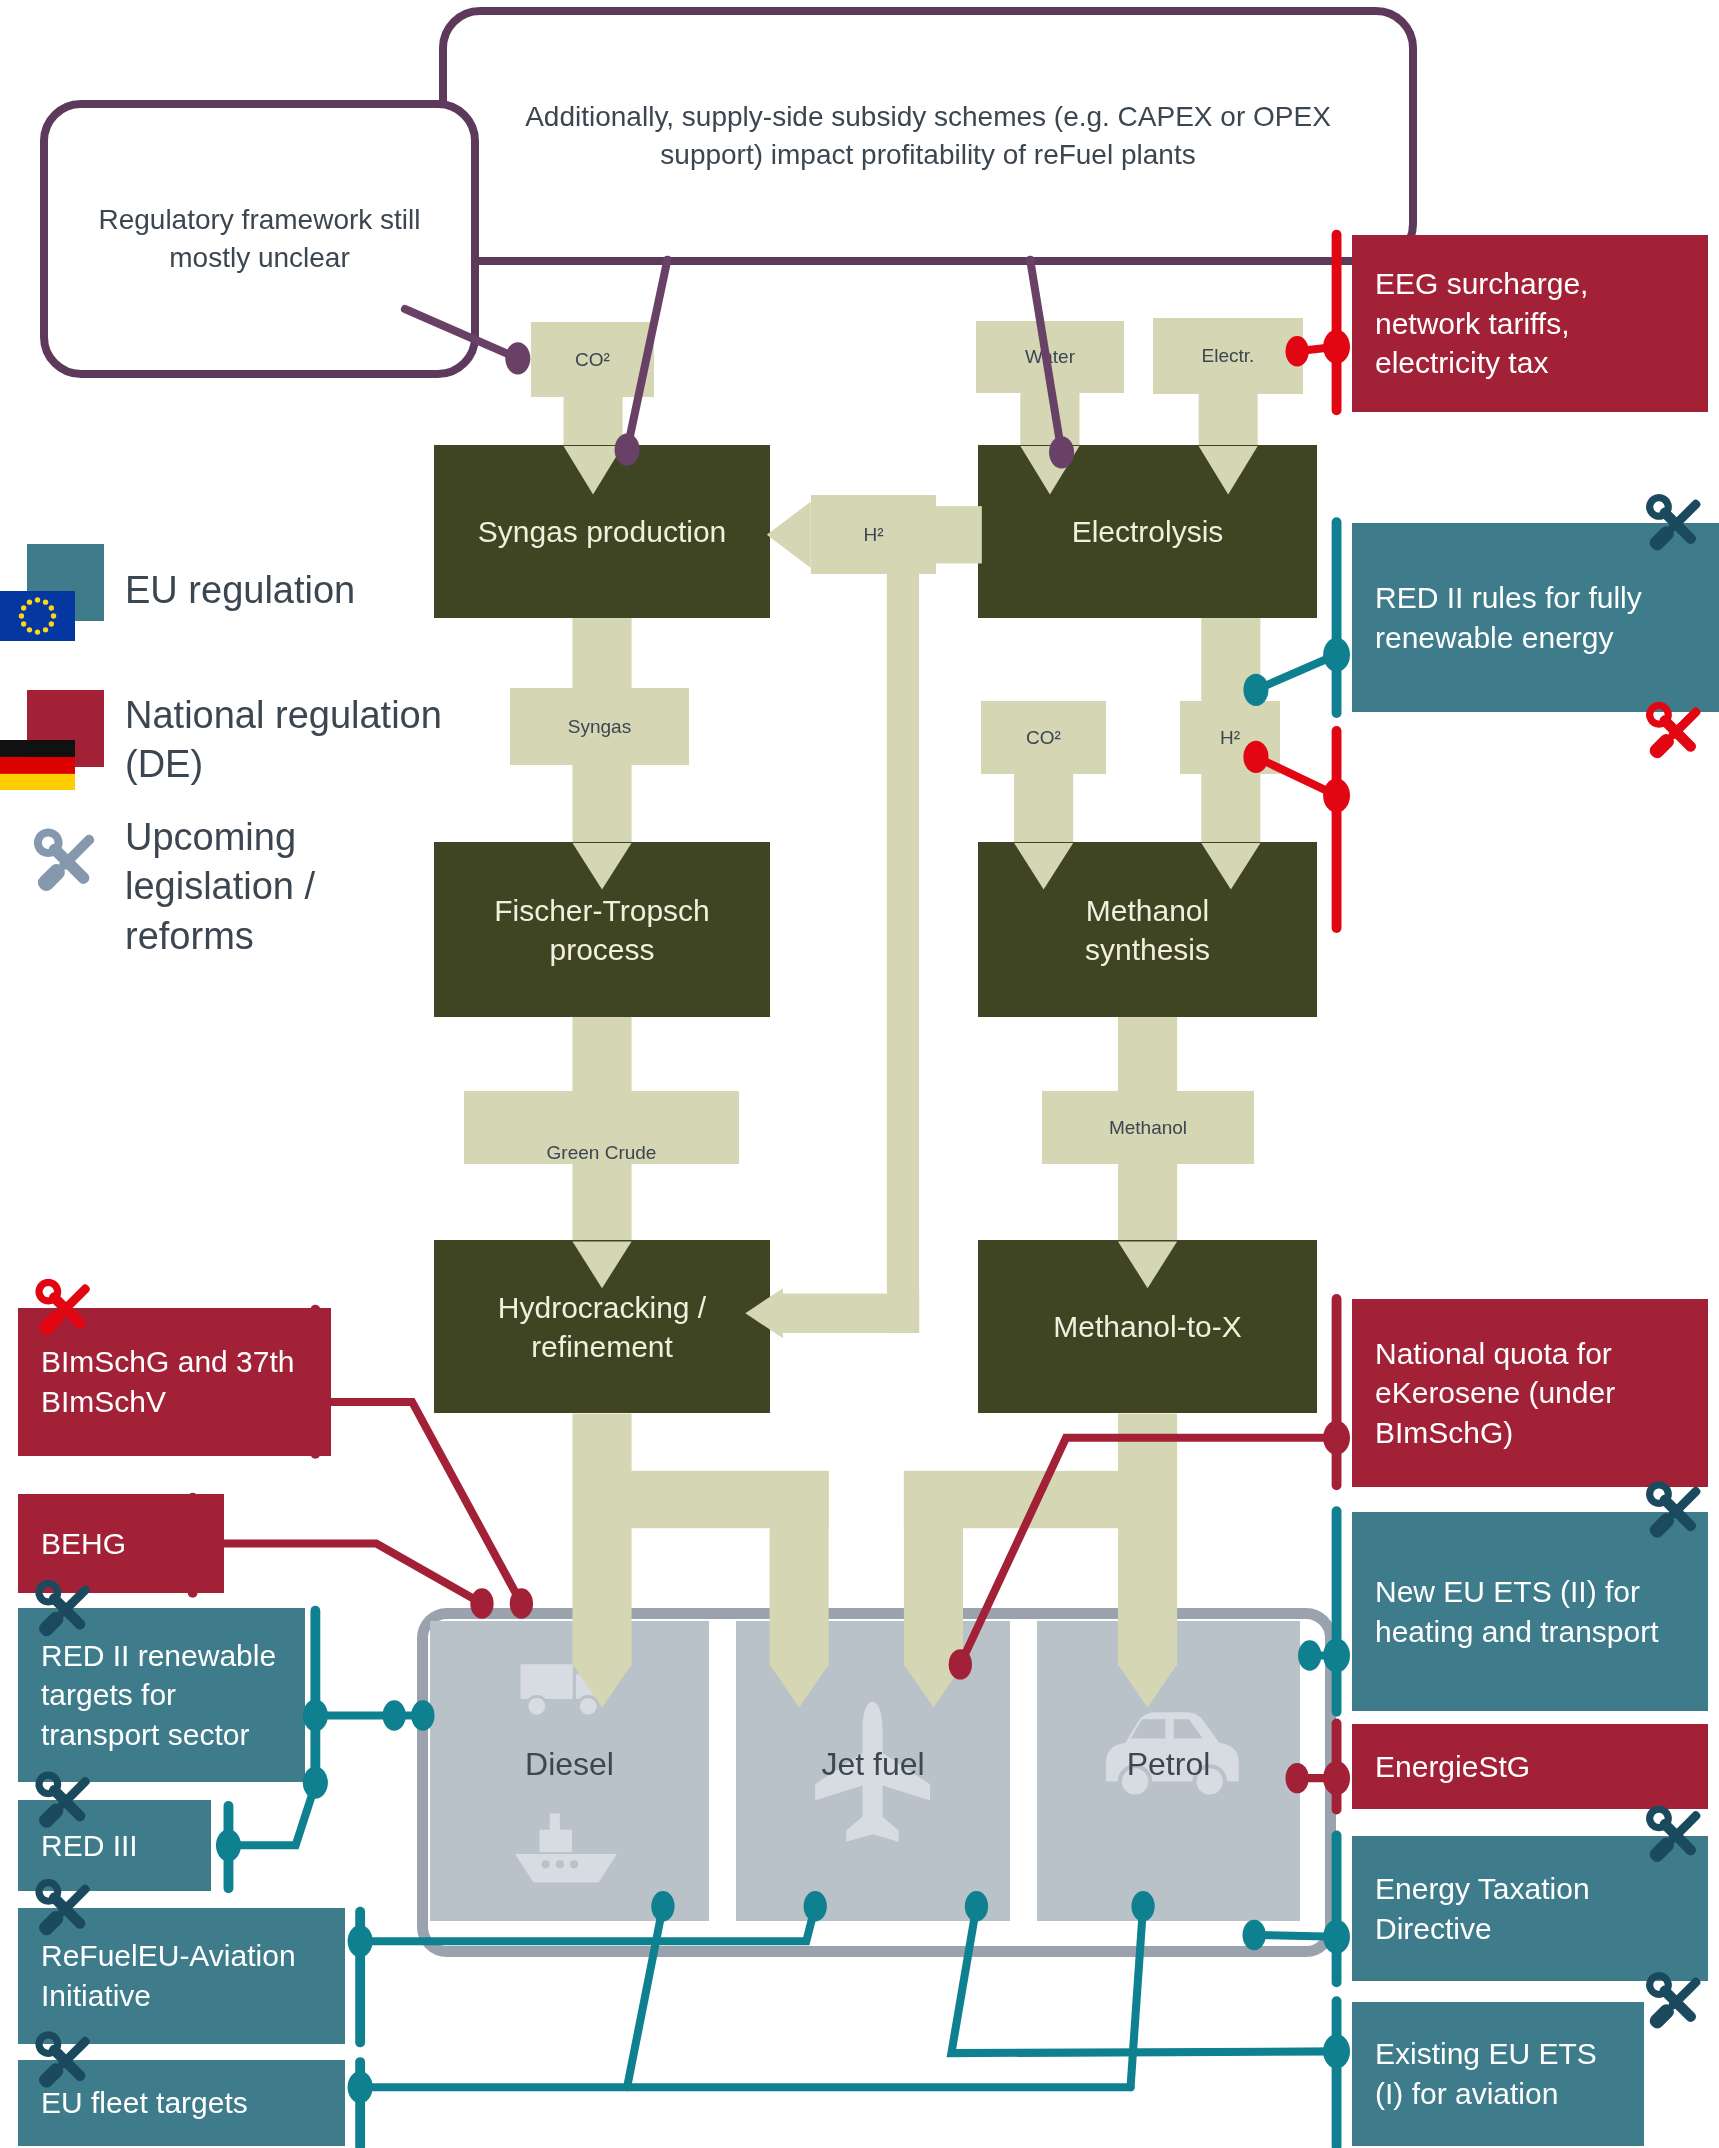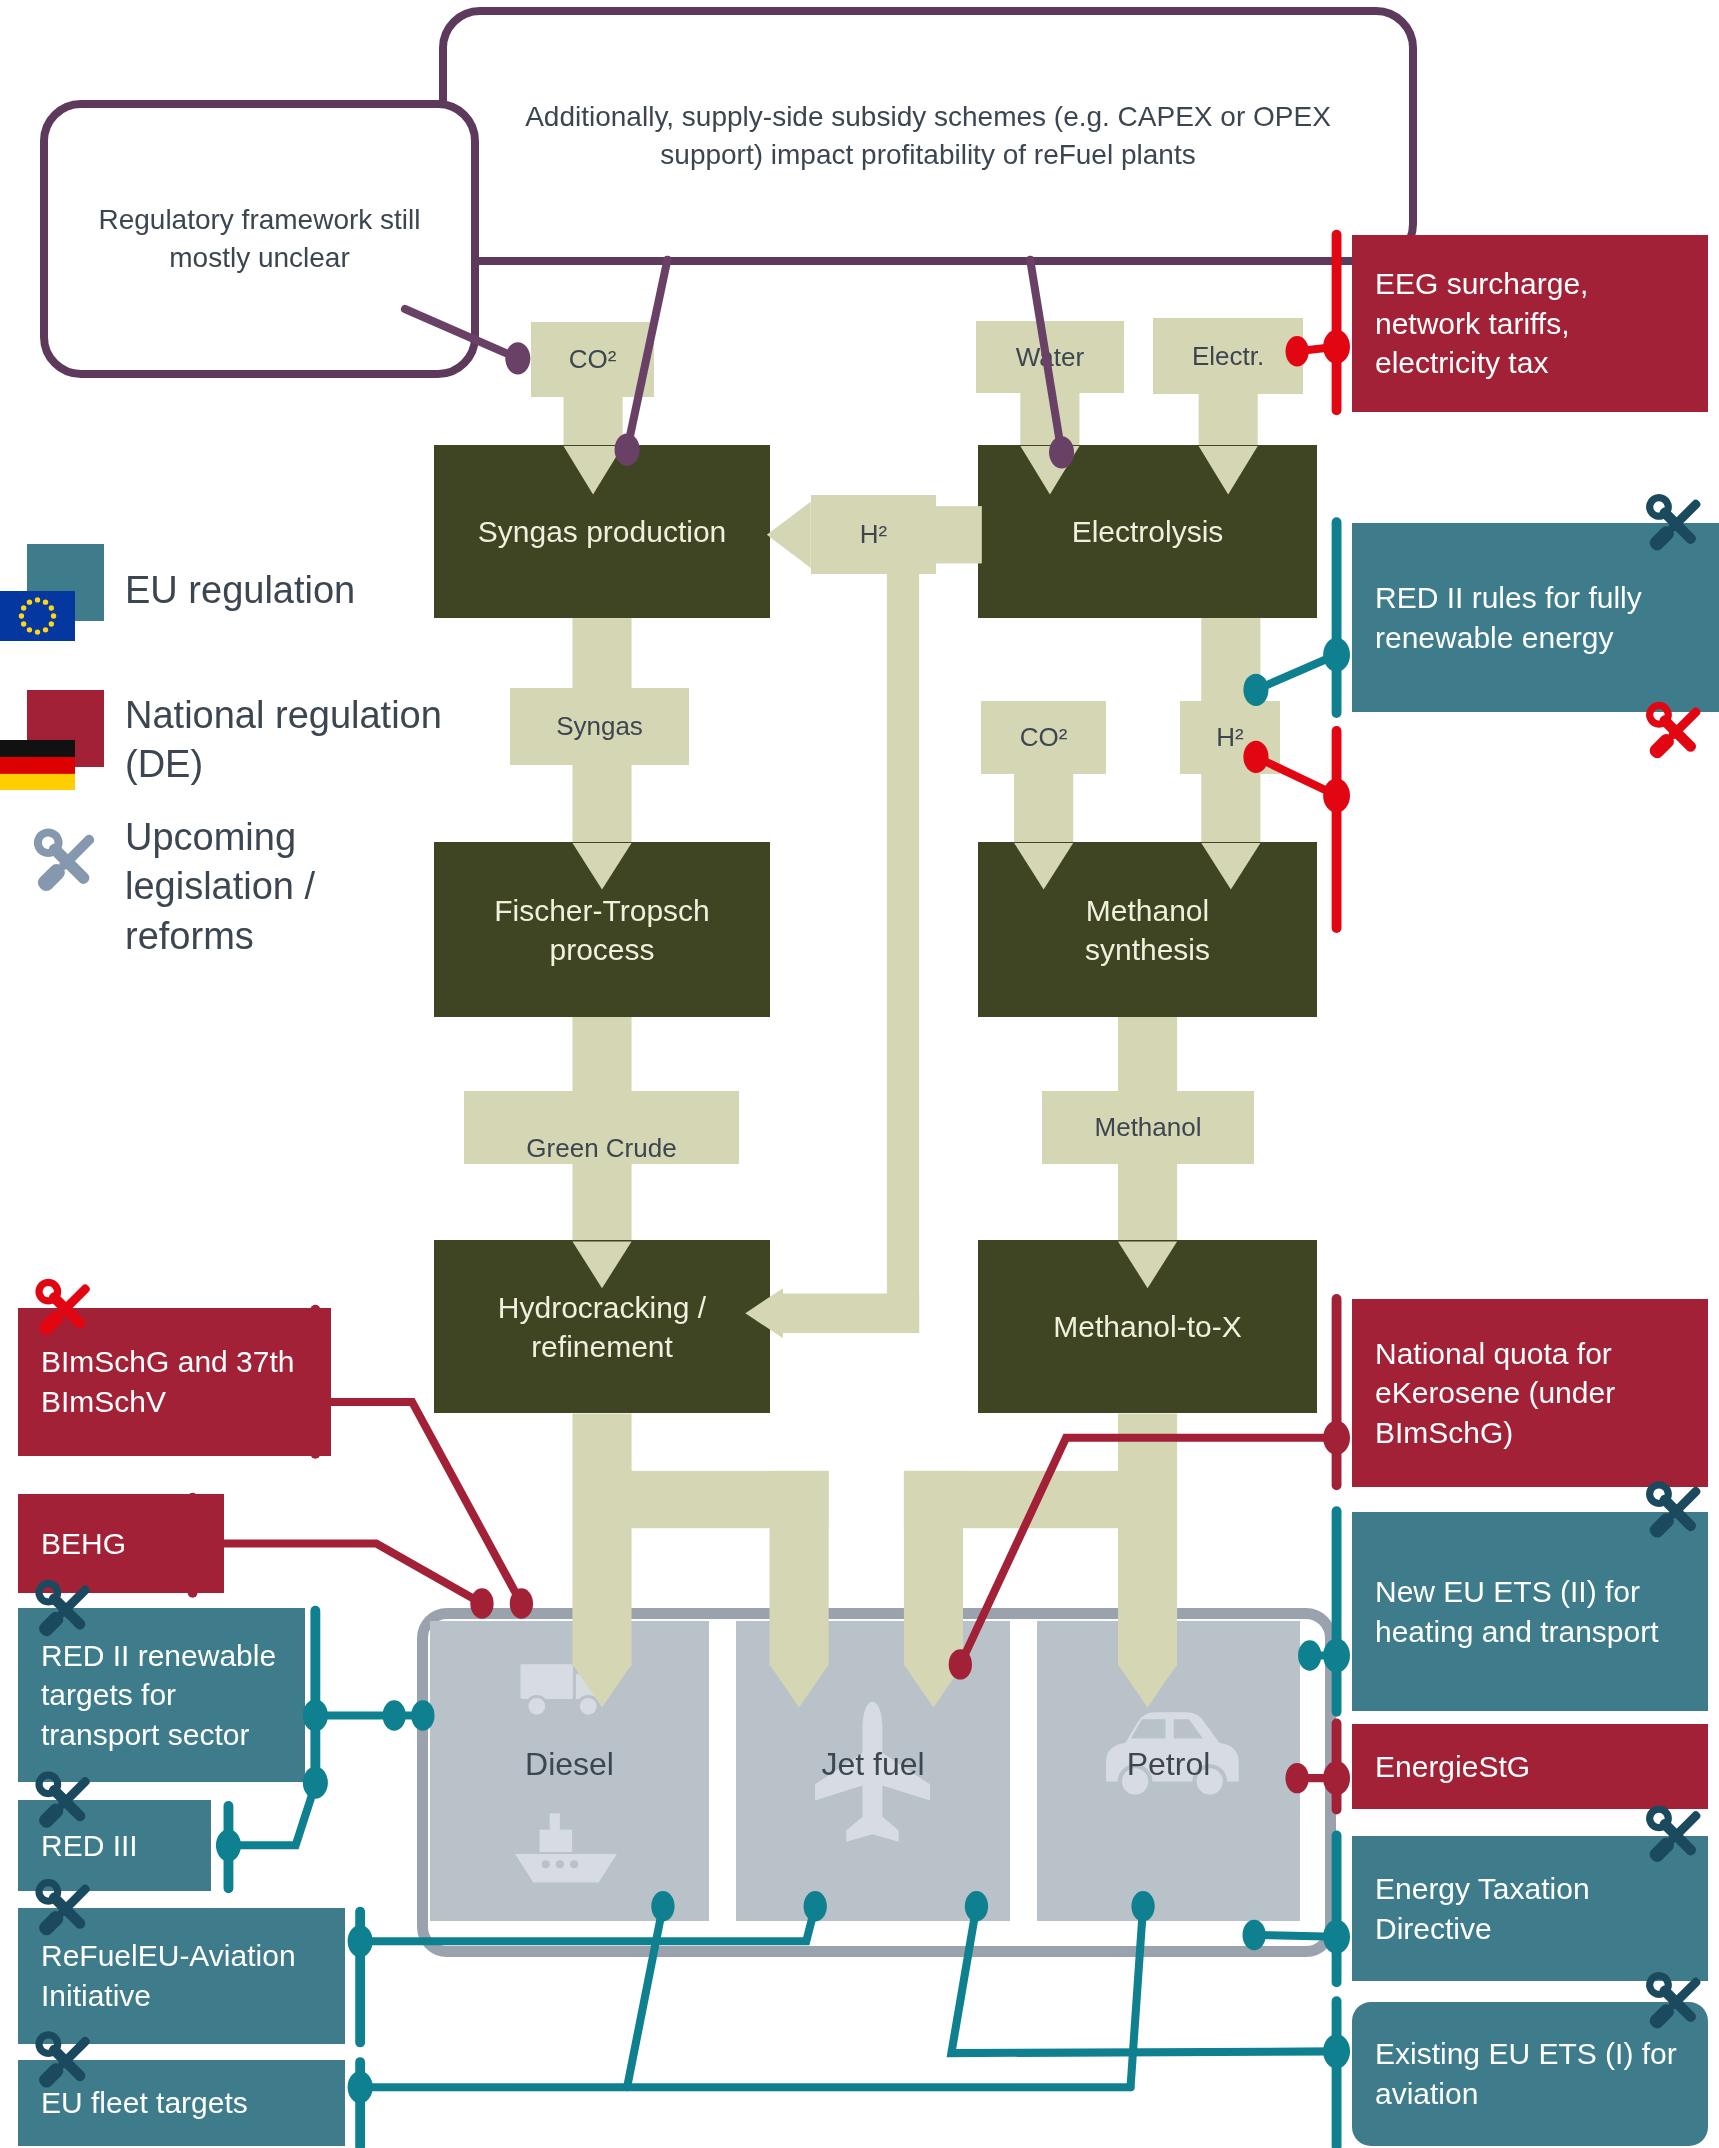"CO²" .blabel { font-size: 26px -> 19px }
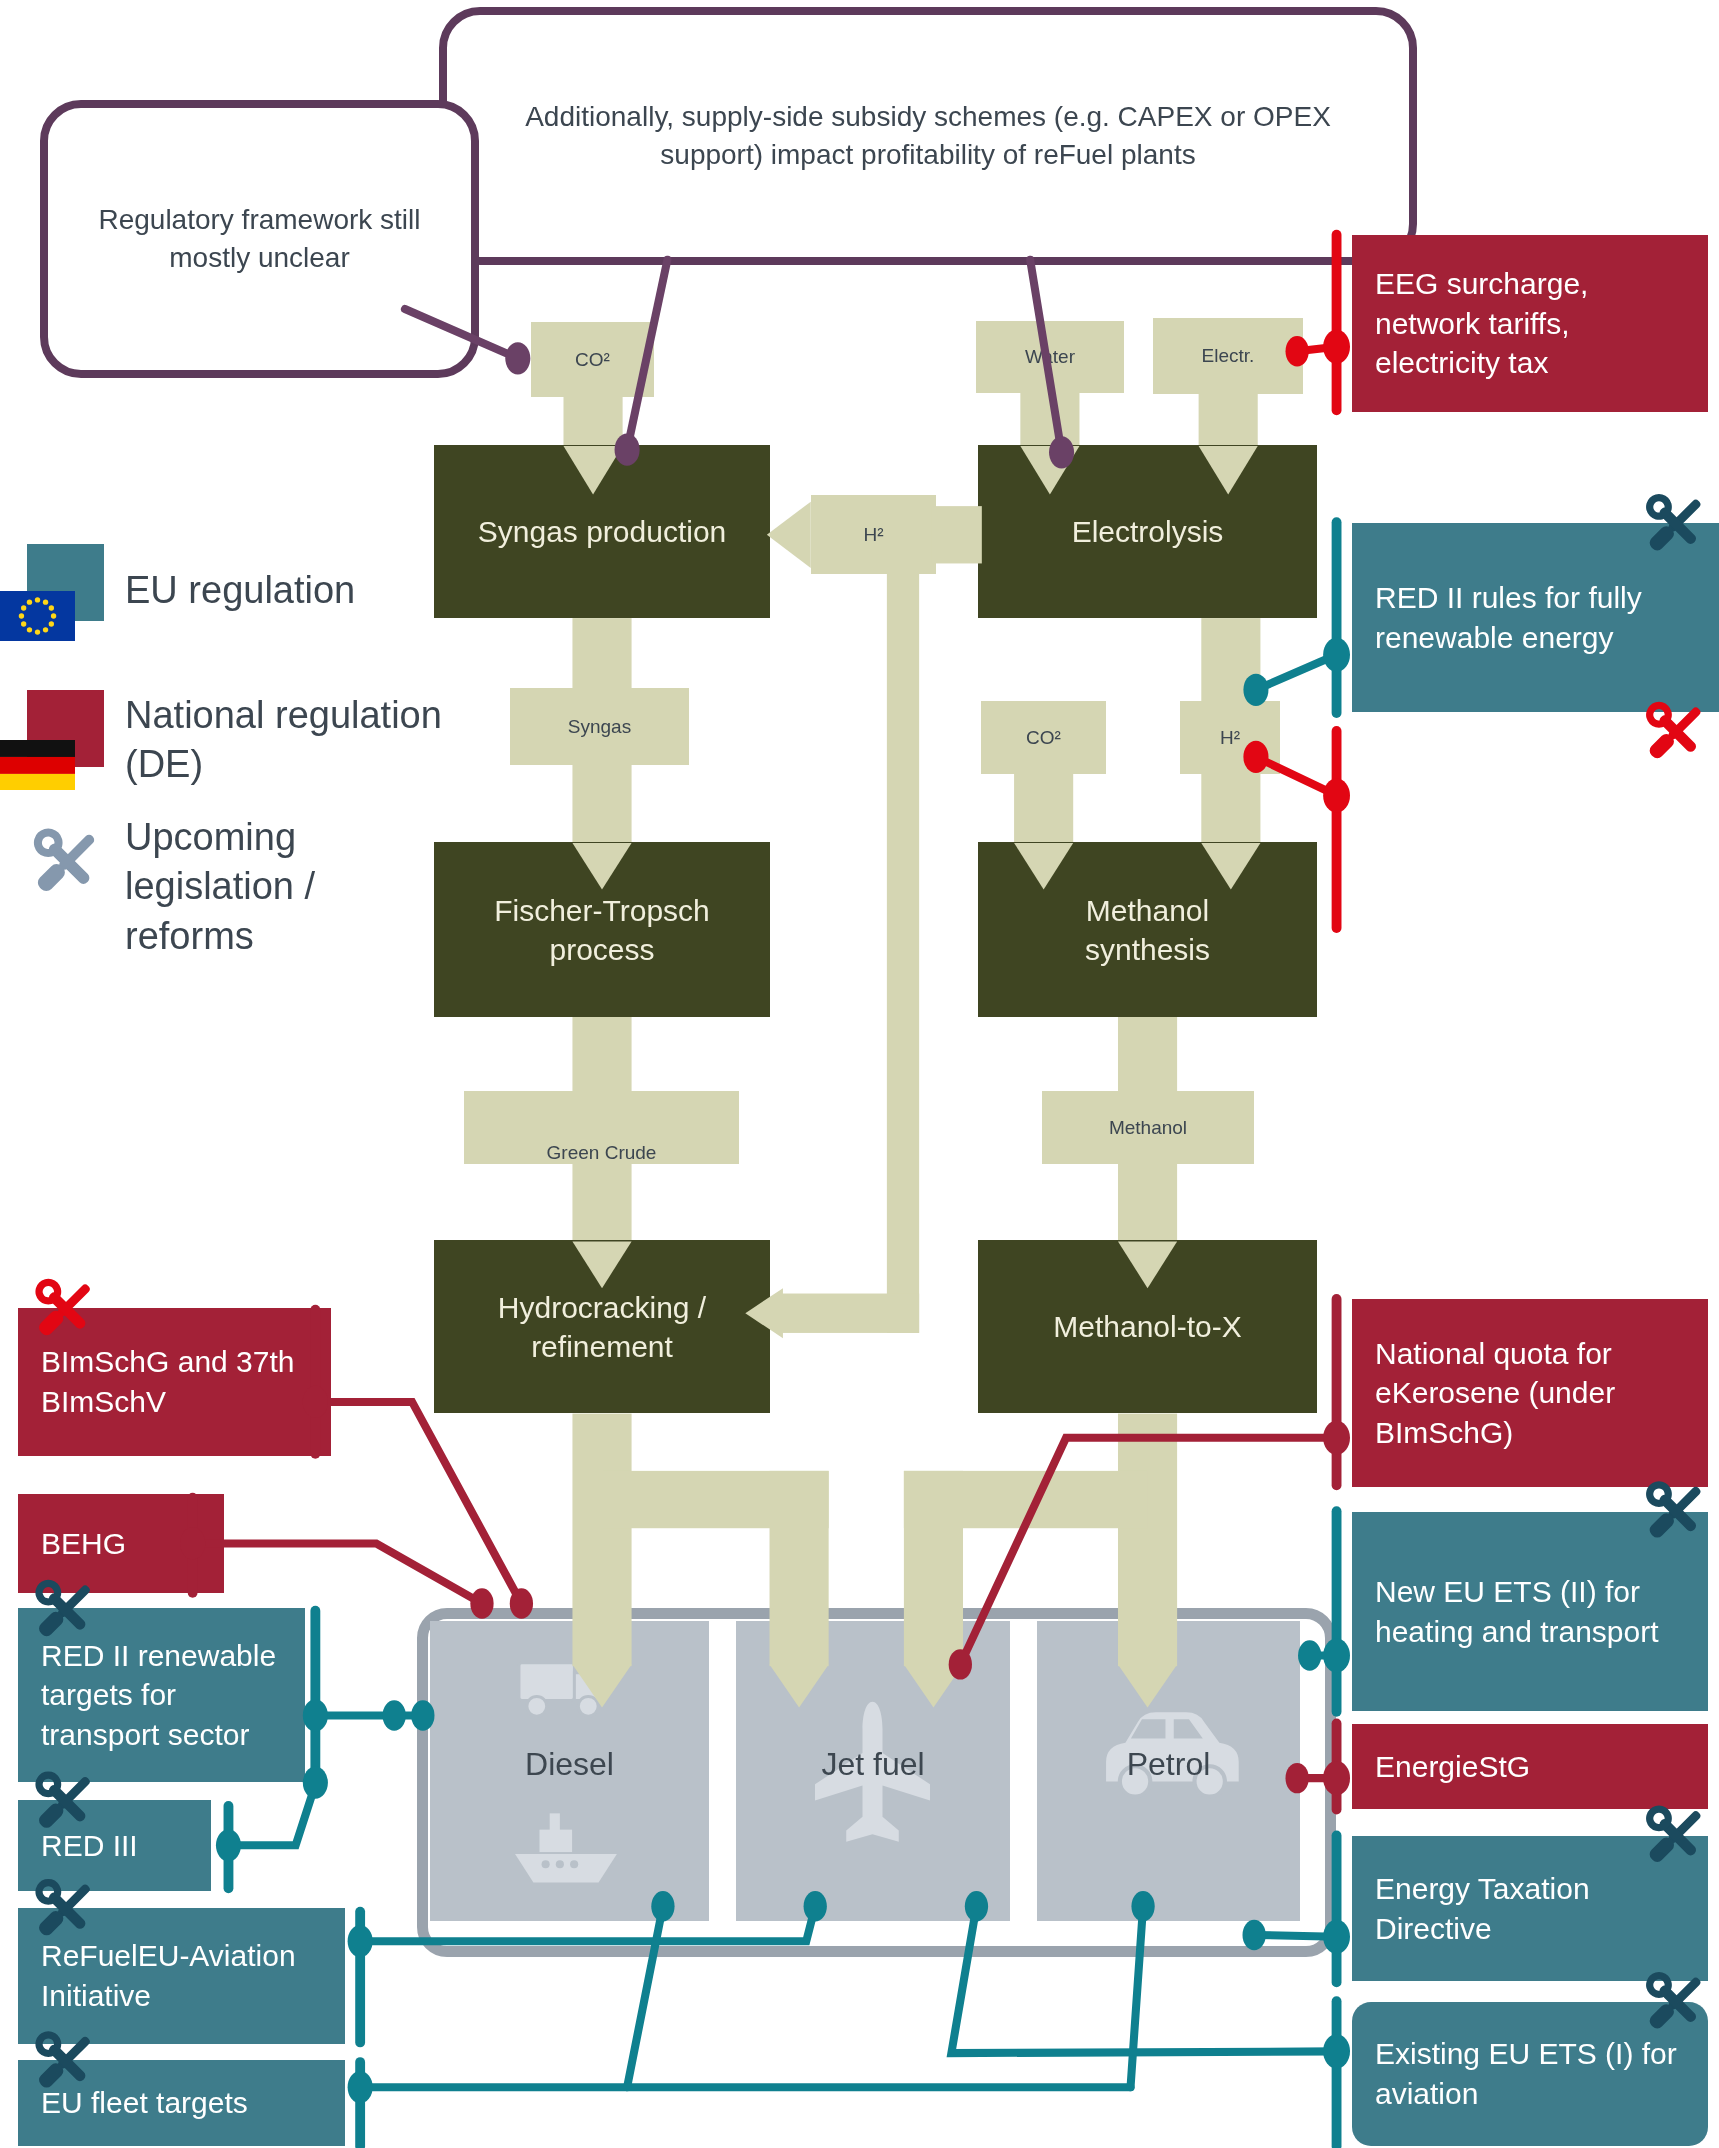"Existing EU ETS (I) for" div.reg { border-radius: 19px -> none; width: 356px -> 292px }
